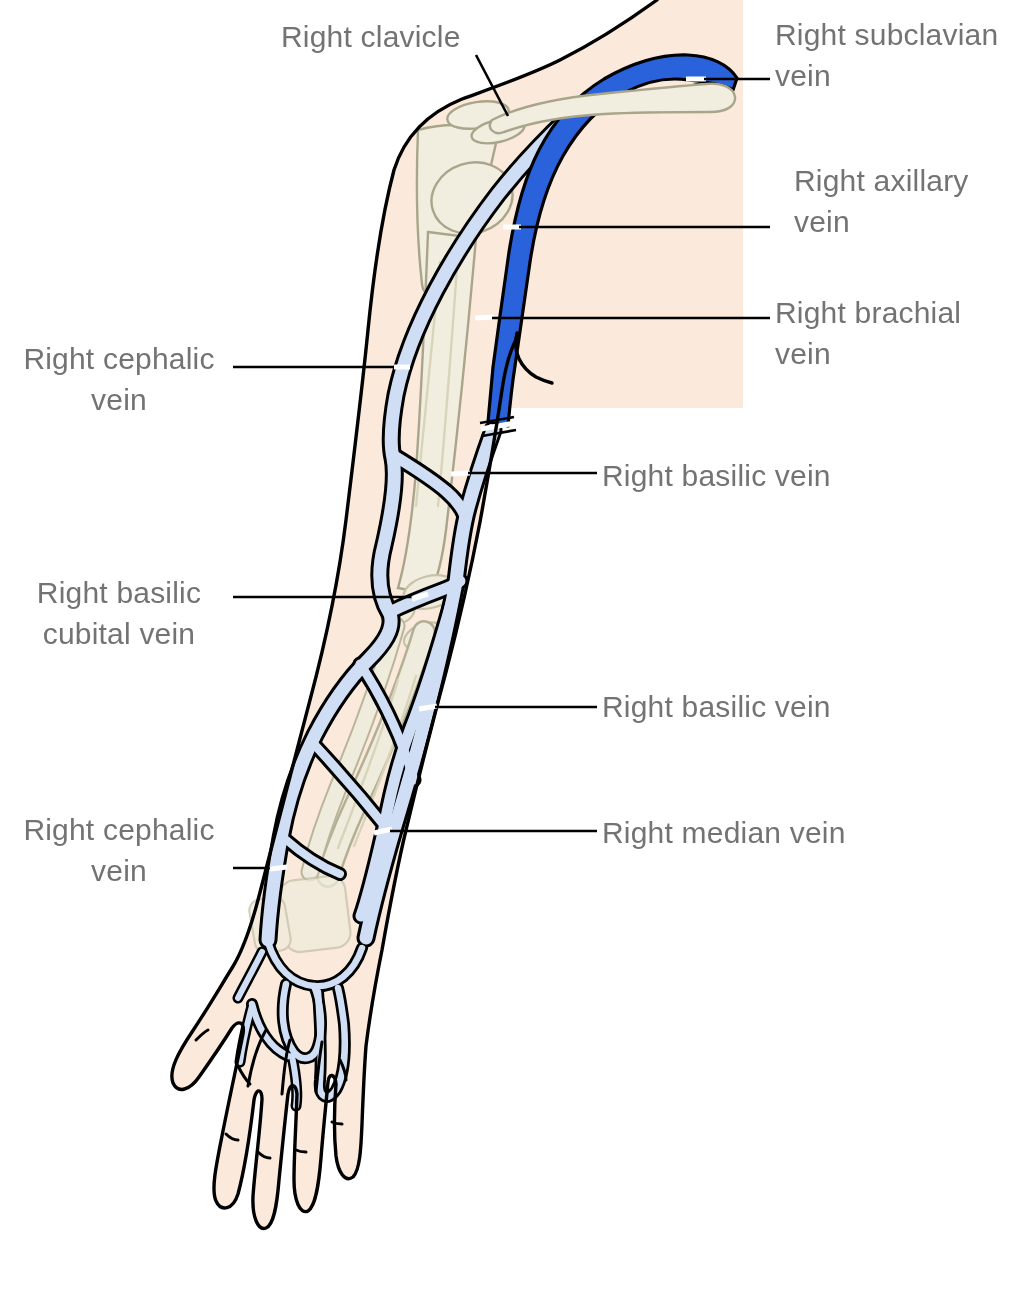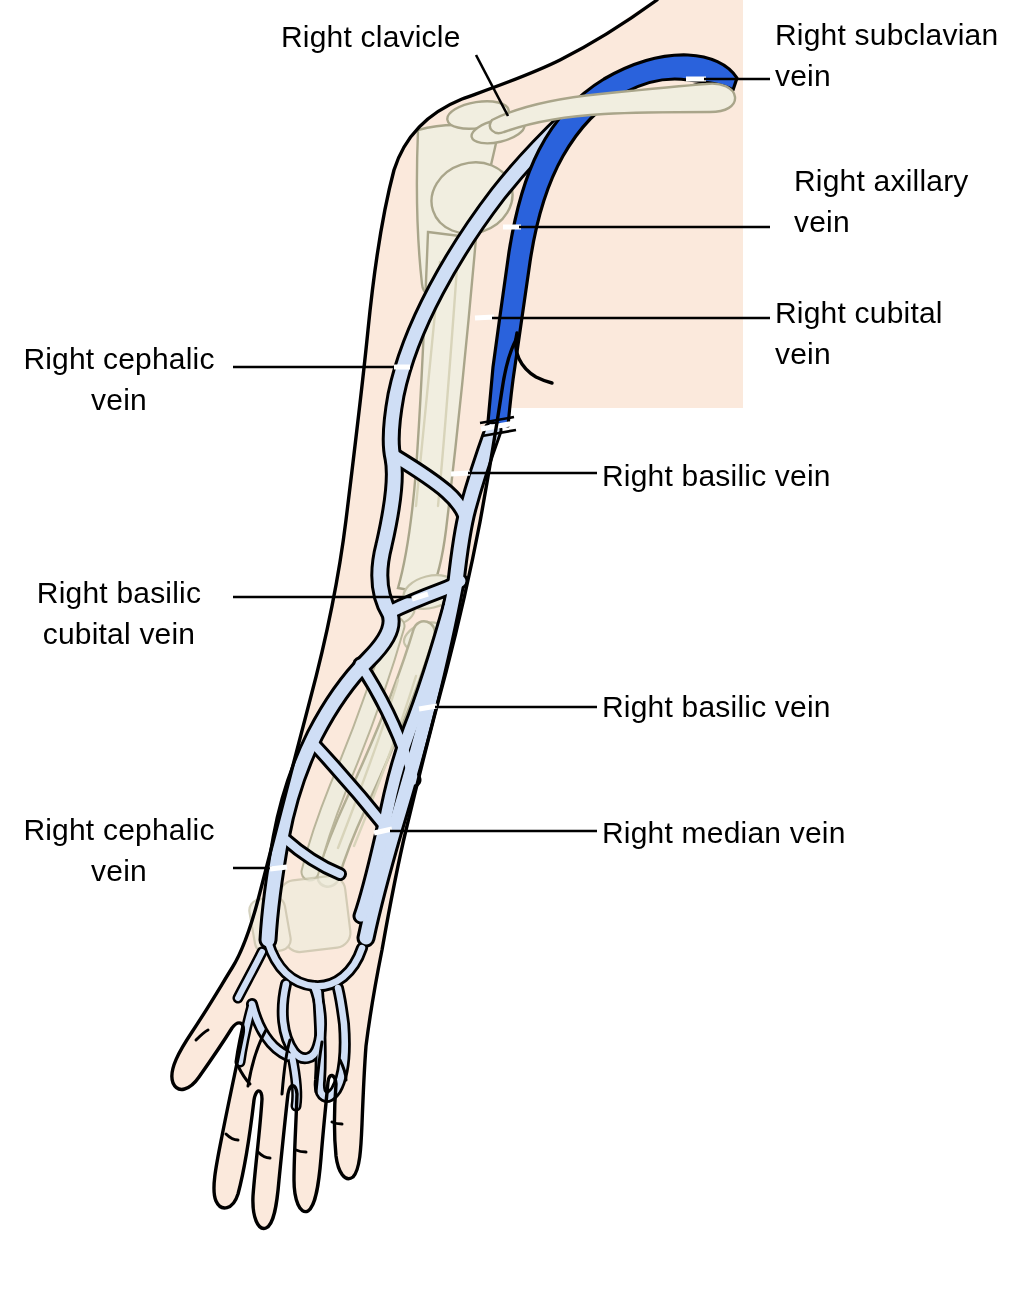"Right clavicle" .lbl { color: #000000 -> #737373 }
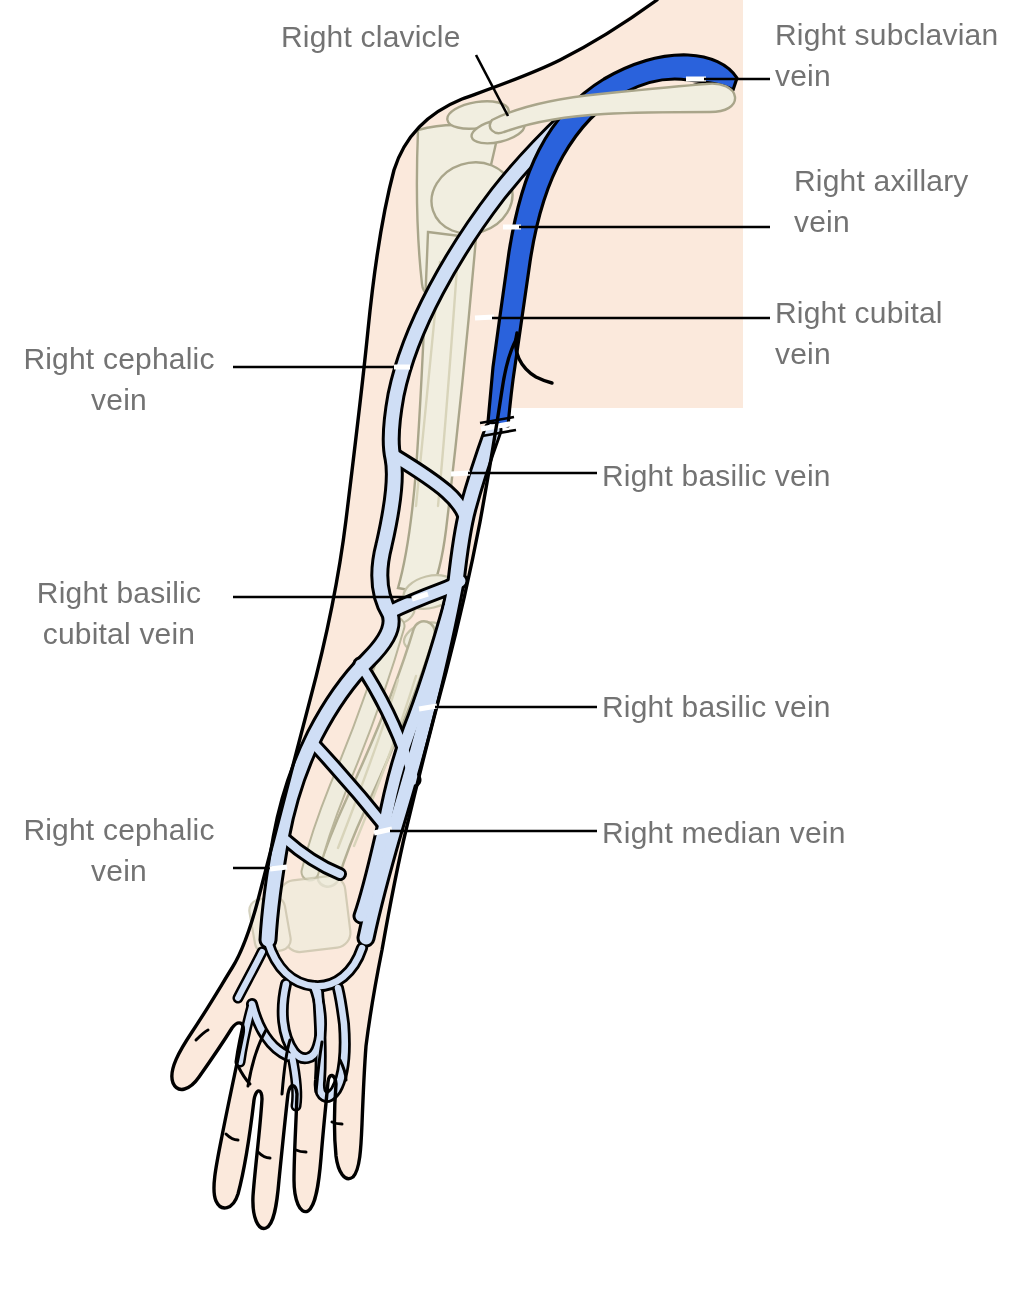"Right cubital" span { text: cubital -> brachial }
